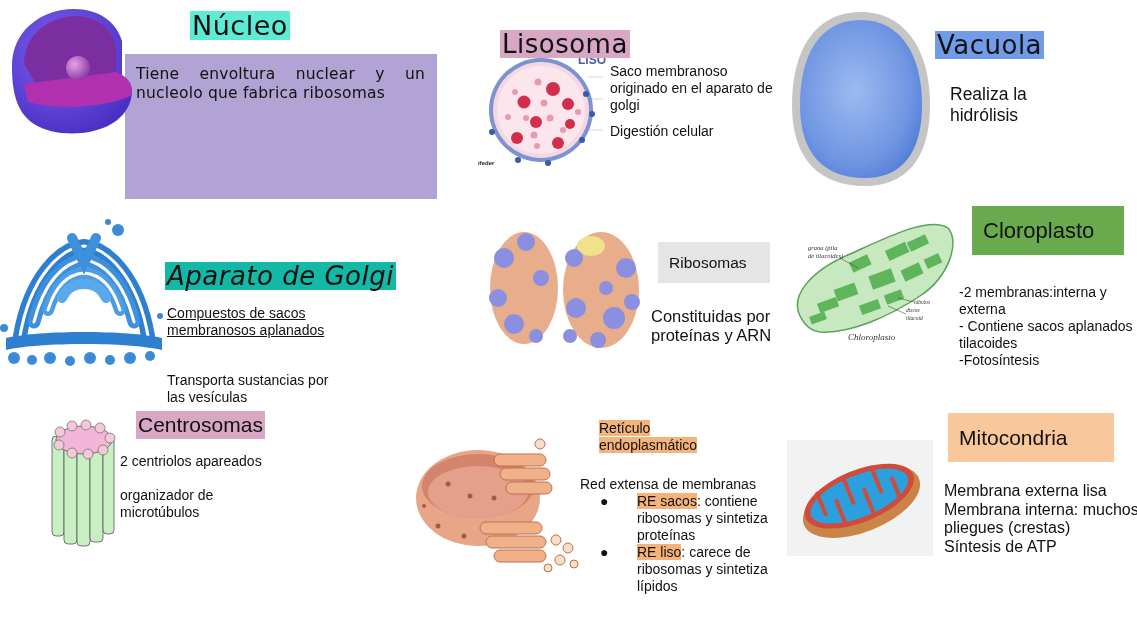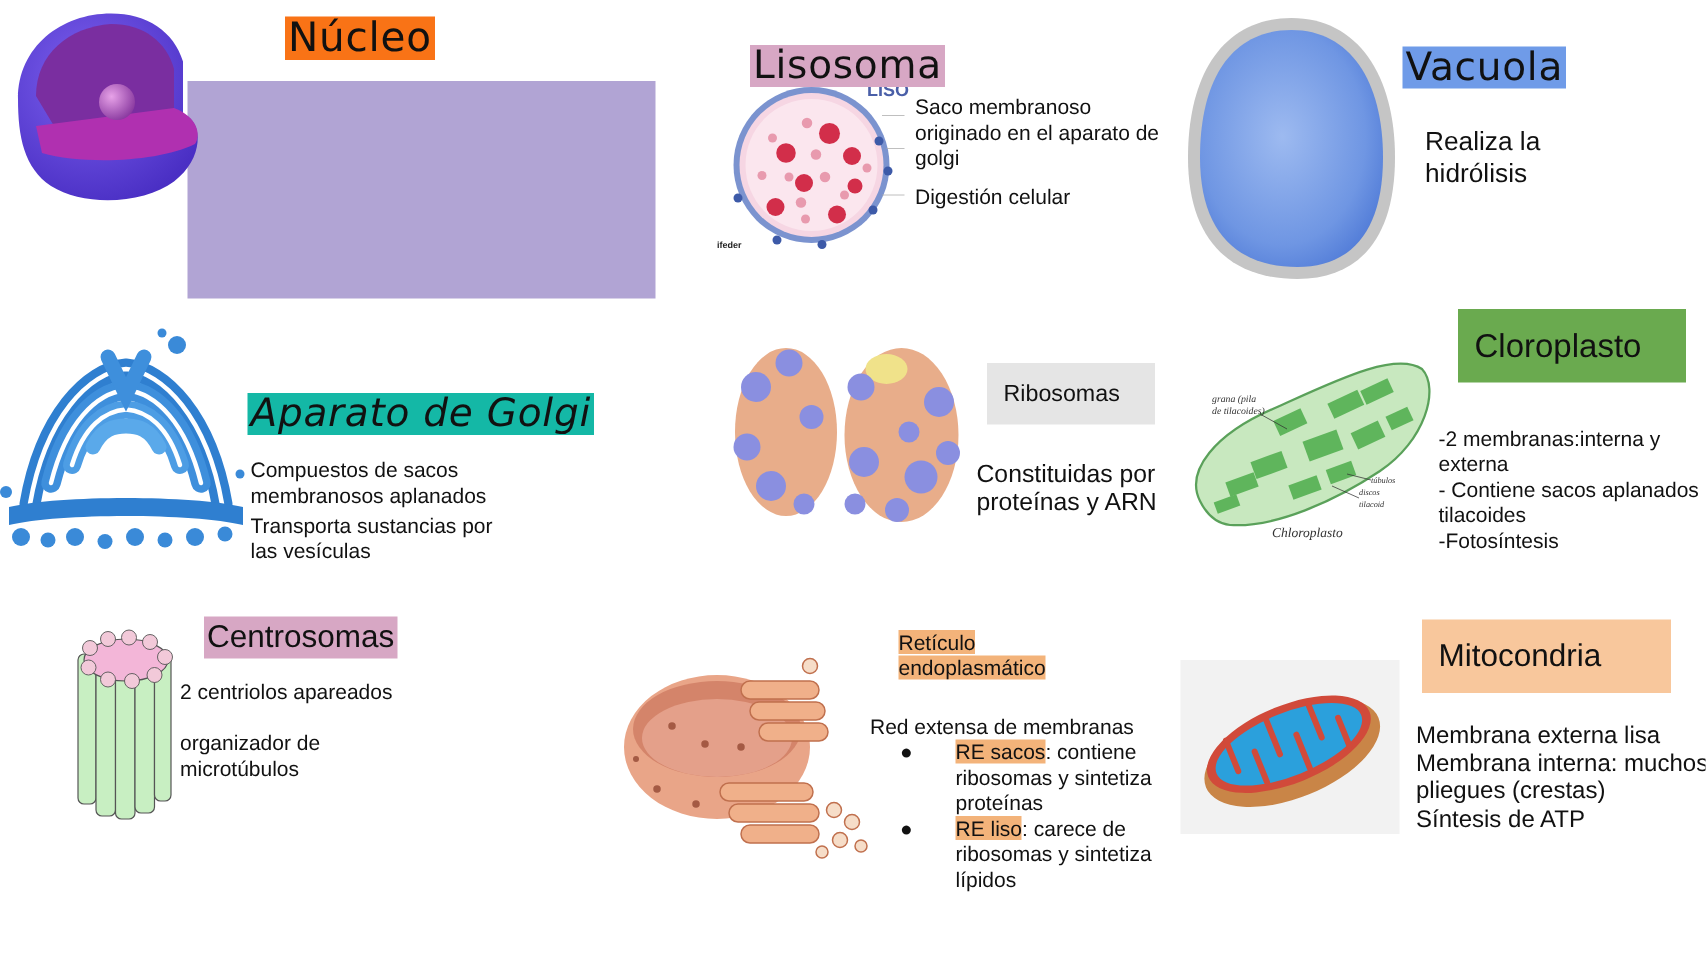"Núcleo" span.hl { background: #f97316 -> #5eead4 }
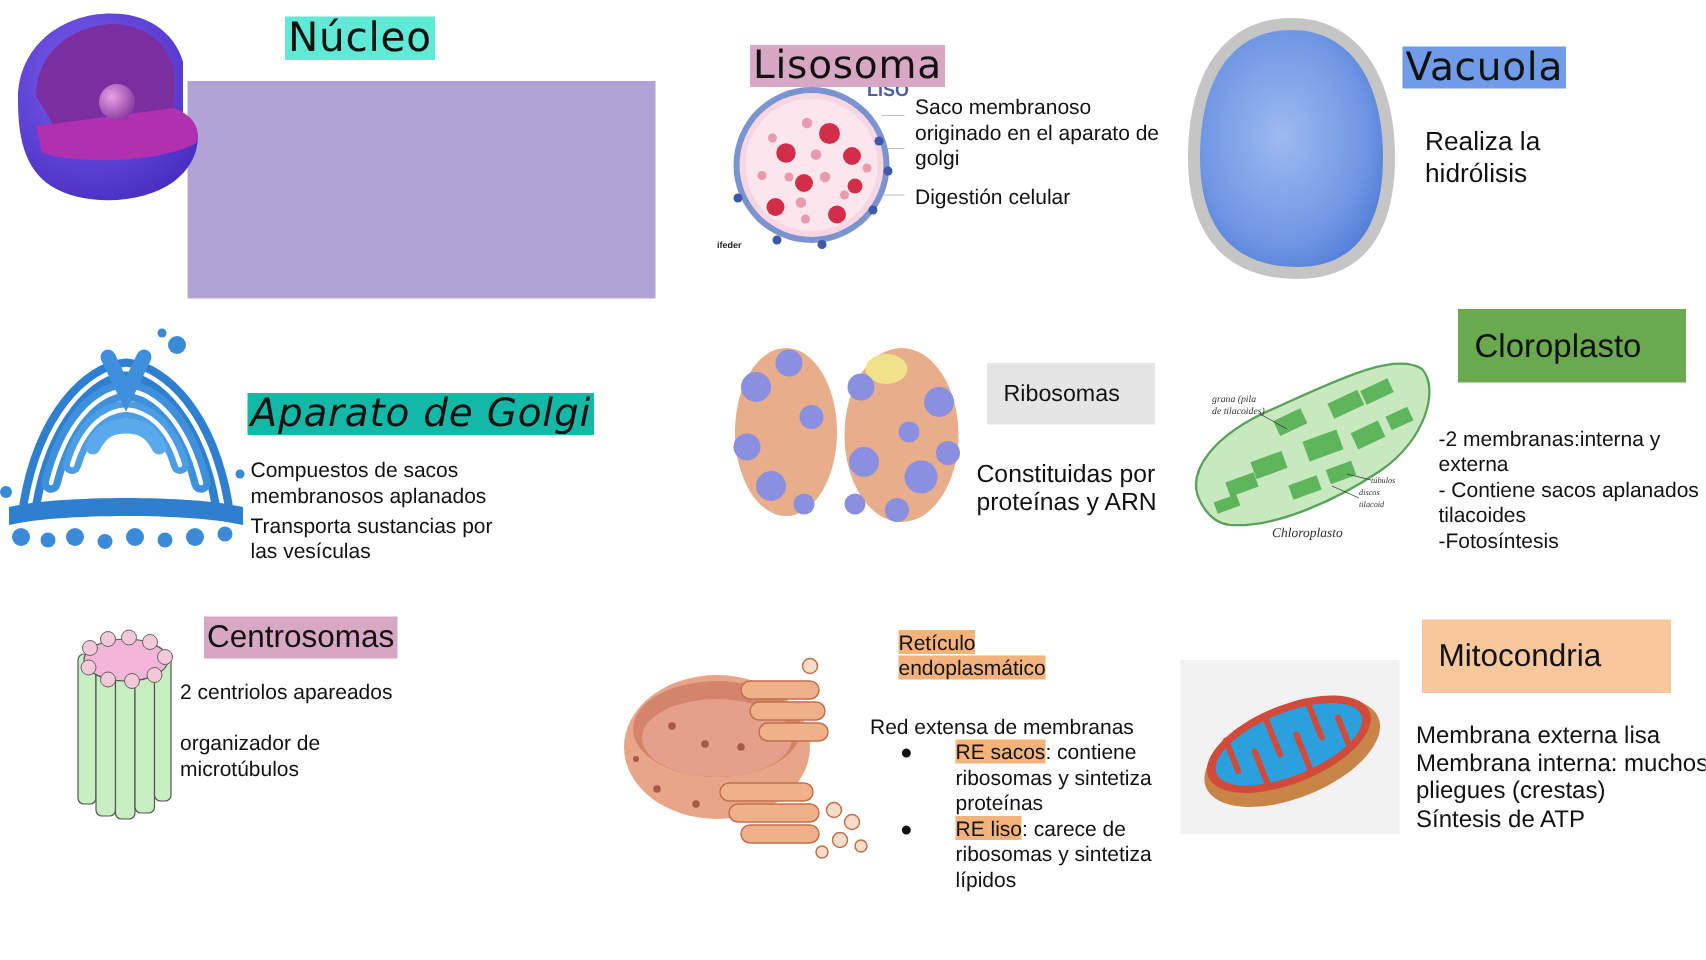"Tiene envoltura nuclear y un" p { html: none -> <p>Tiene envoltura nuclear y un nucleolo que fabrica ribosomas</p> }
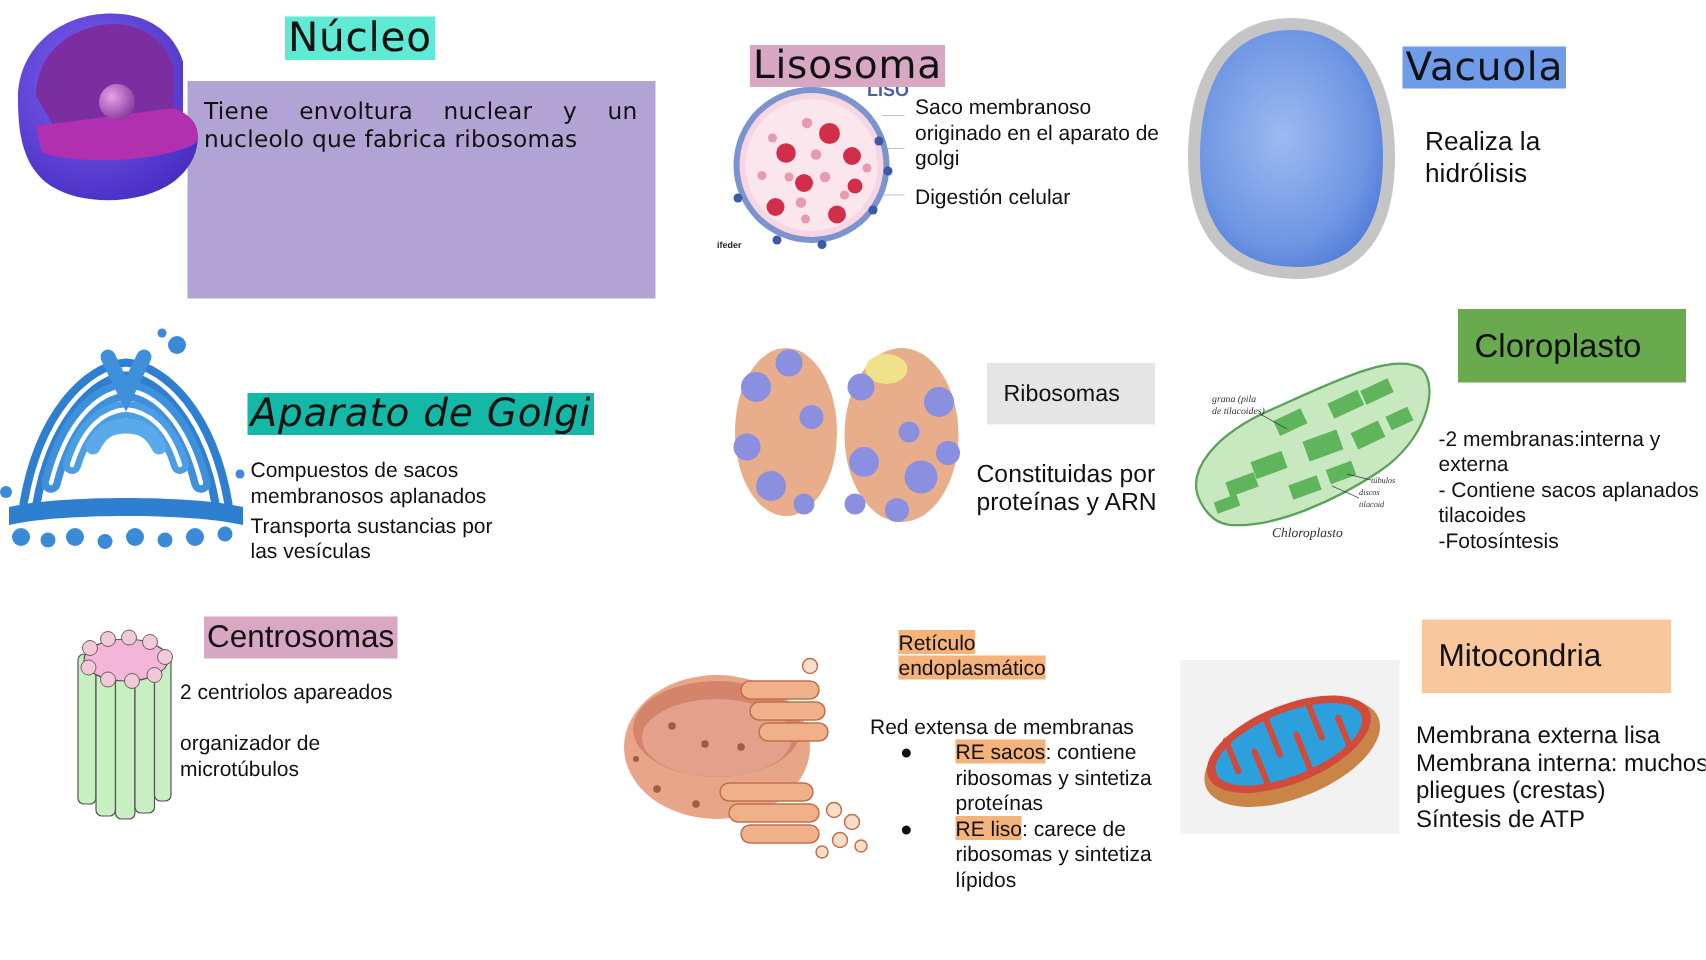"Compuestos de sacos membranosos" p { margin: 0 0 3px 0 -> 0 0 33px 0; text-decoration: none -> underline }
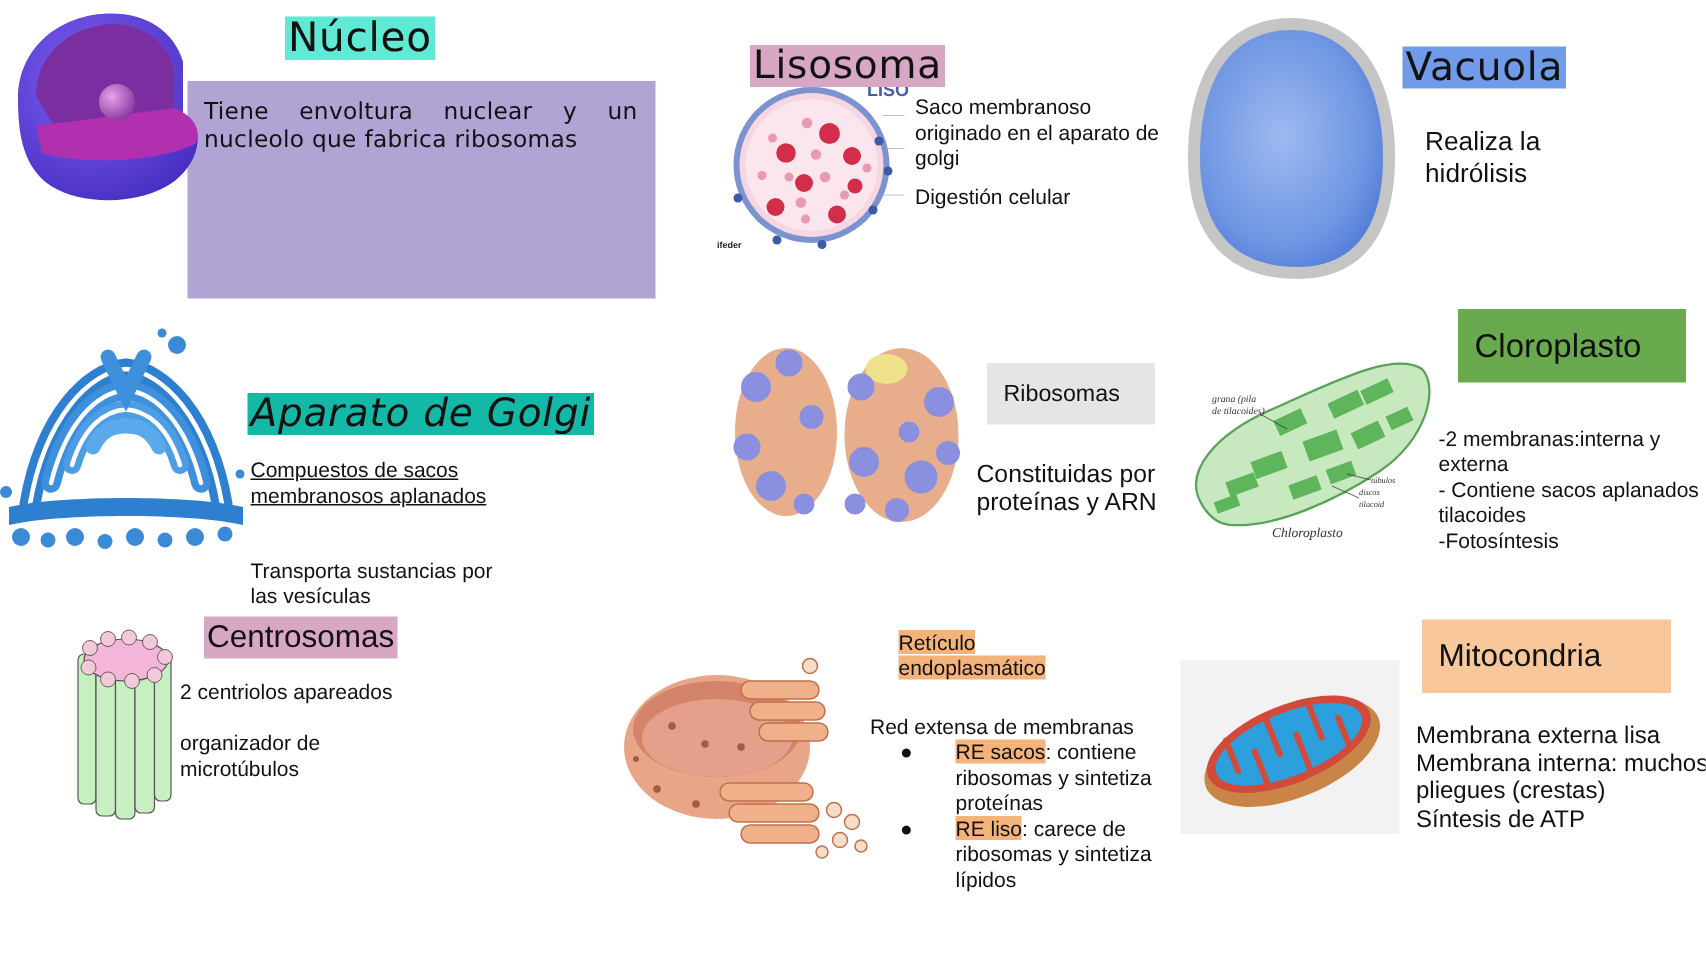"Chloroplasto" div.abs { top: 234px -> 216px }
